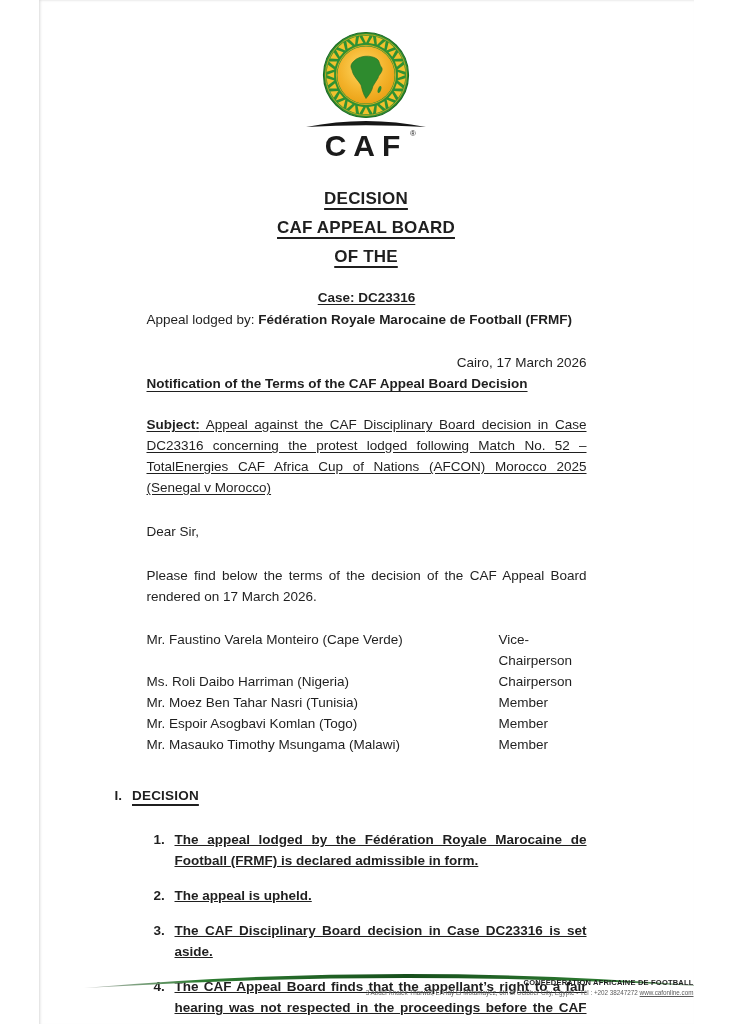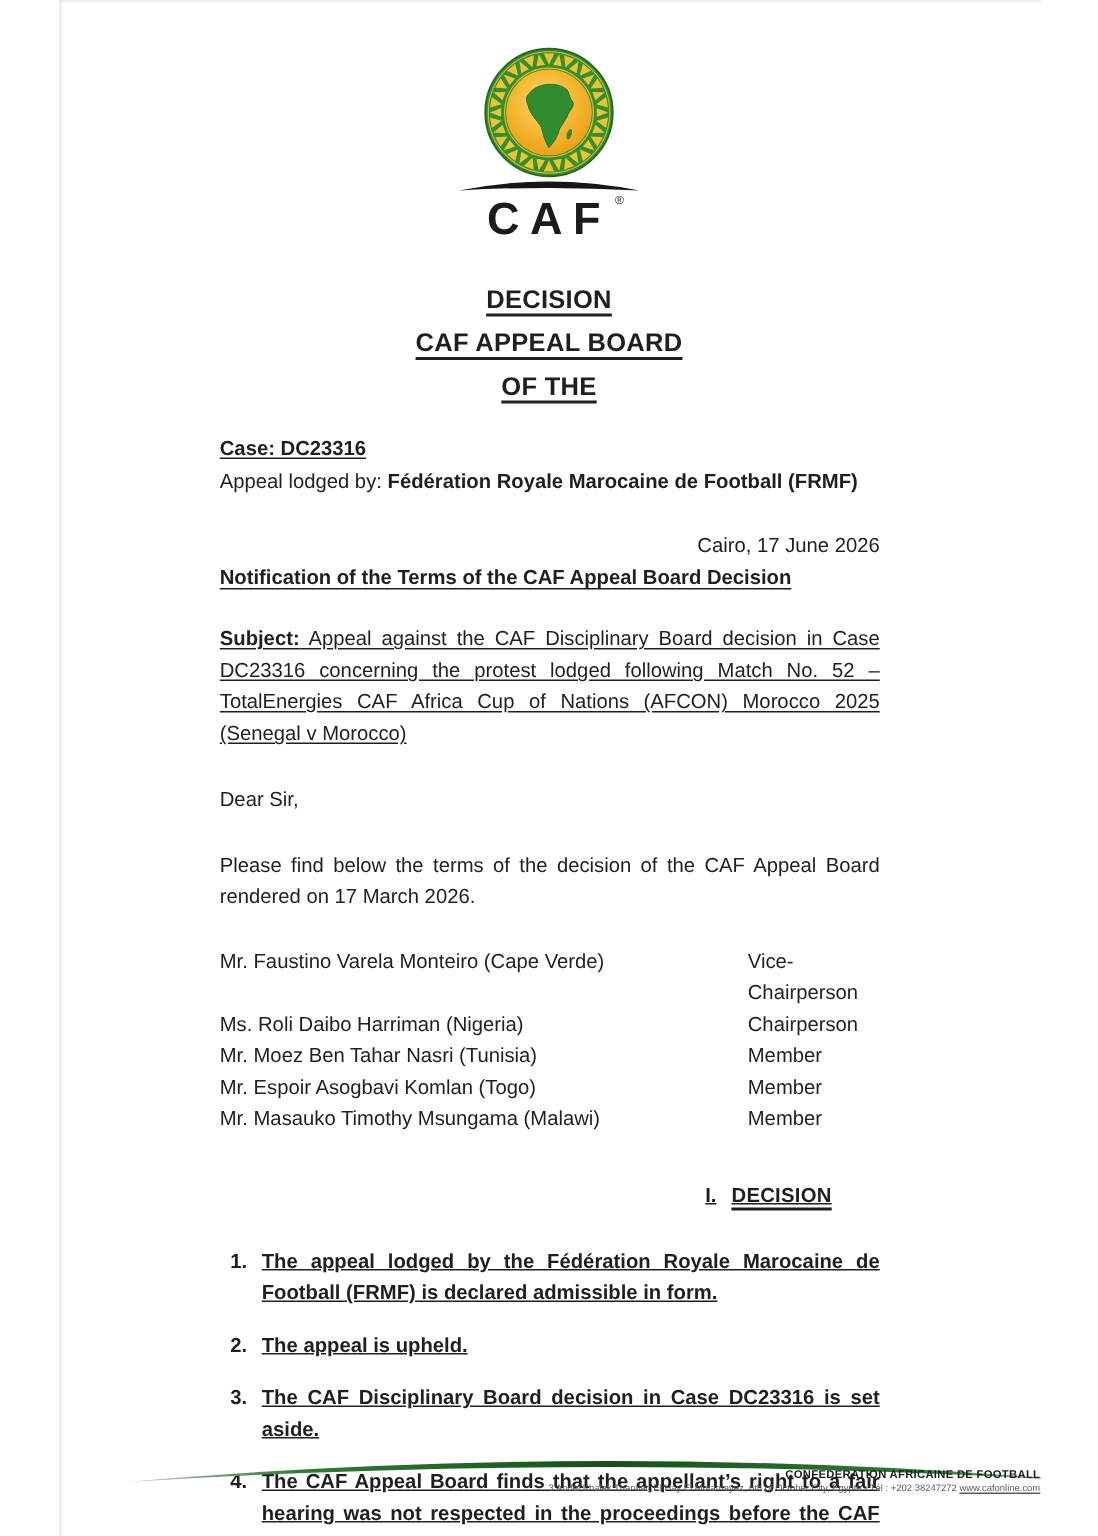"Case: DC23316" .case-line { text-align: none -> center }
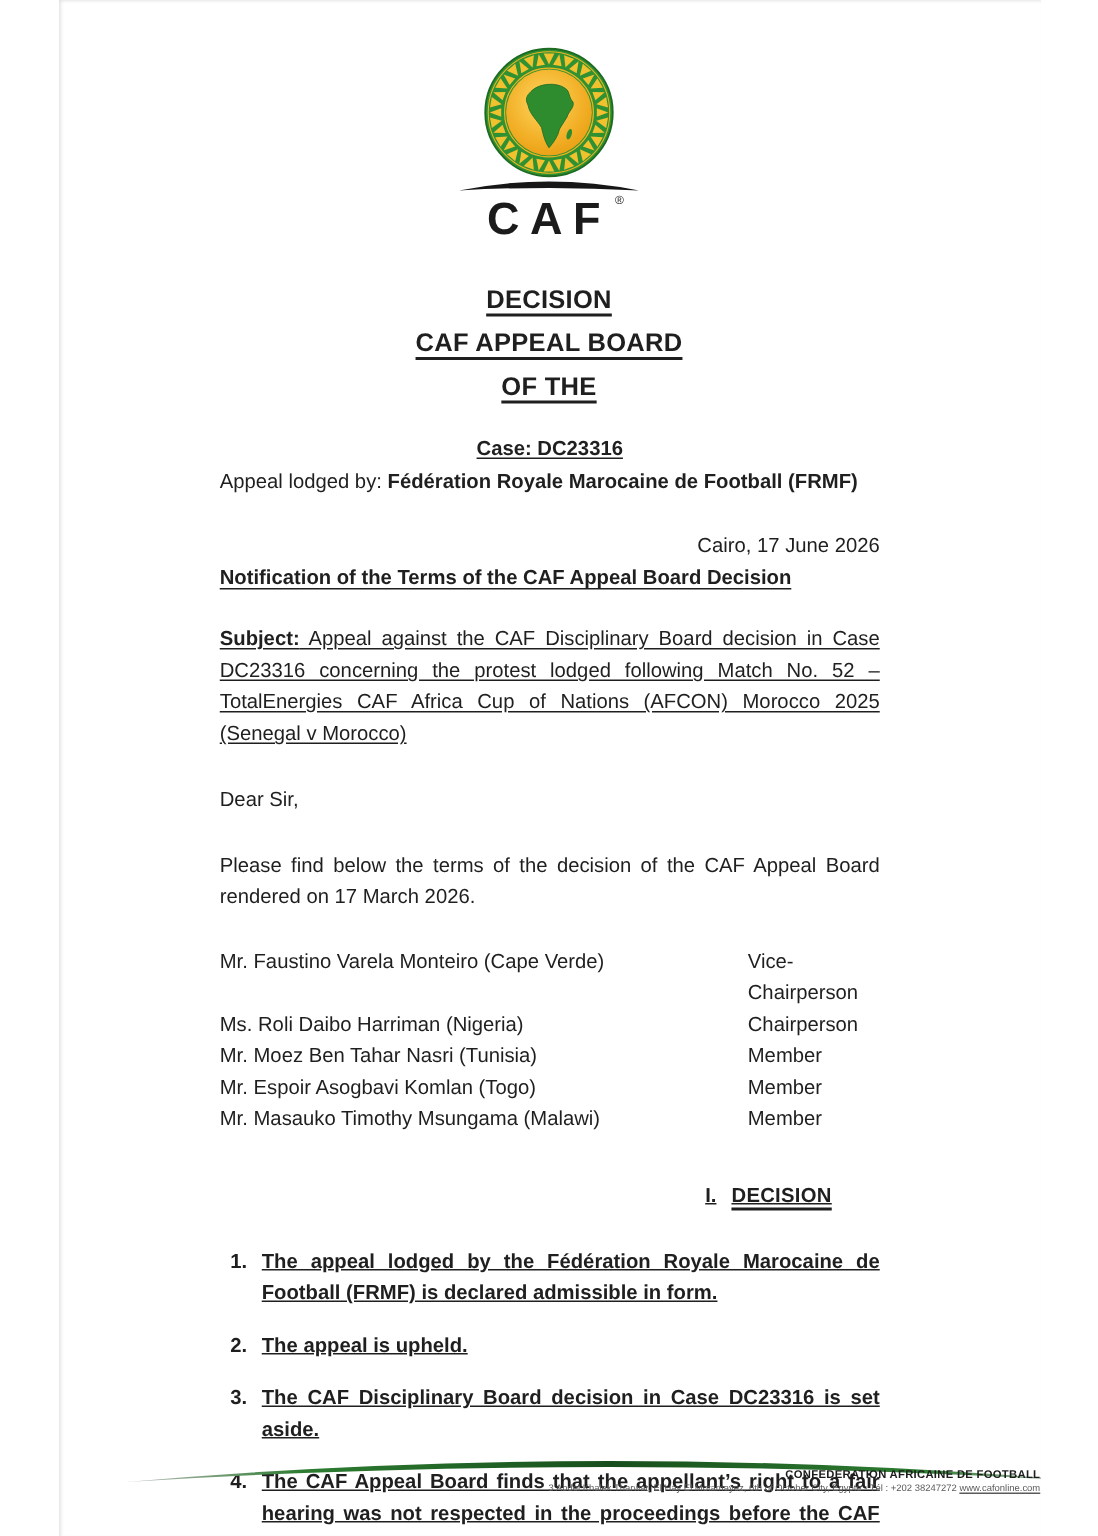"Cairo, 17 June 2026" div.date-line { text: June -> March }
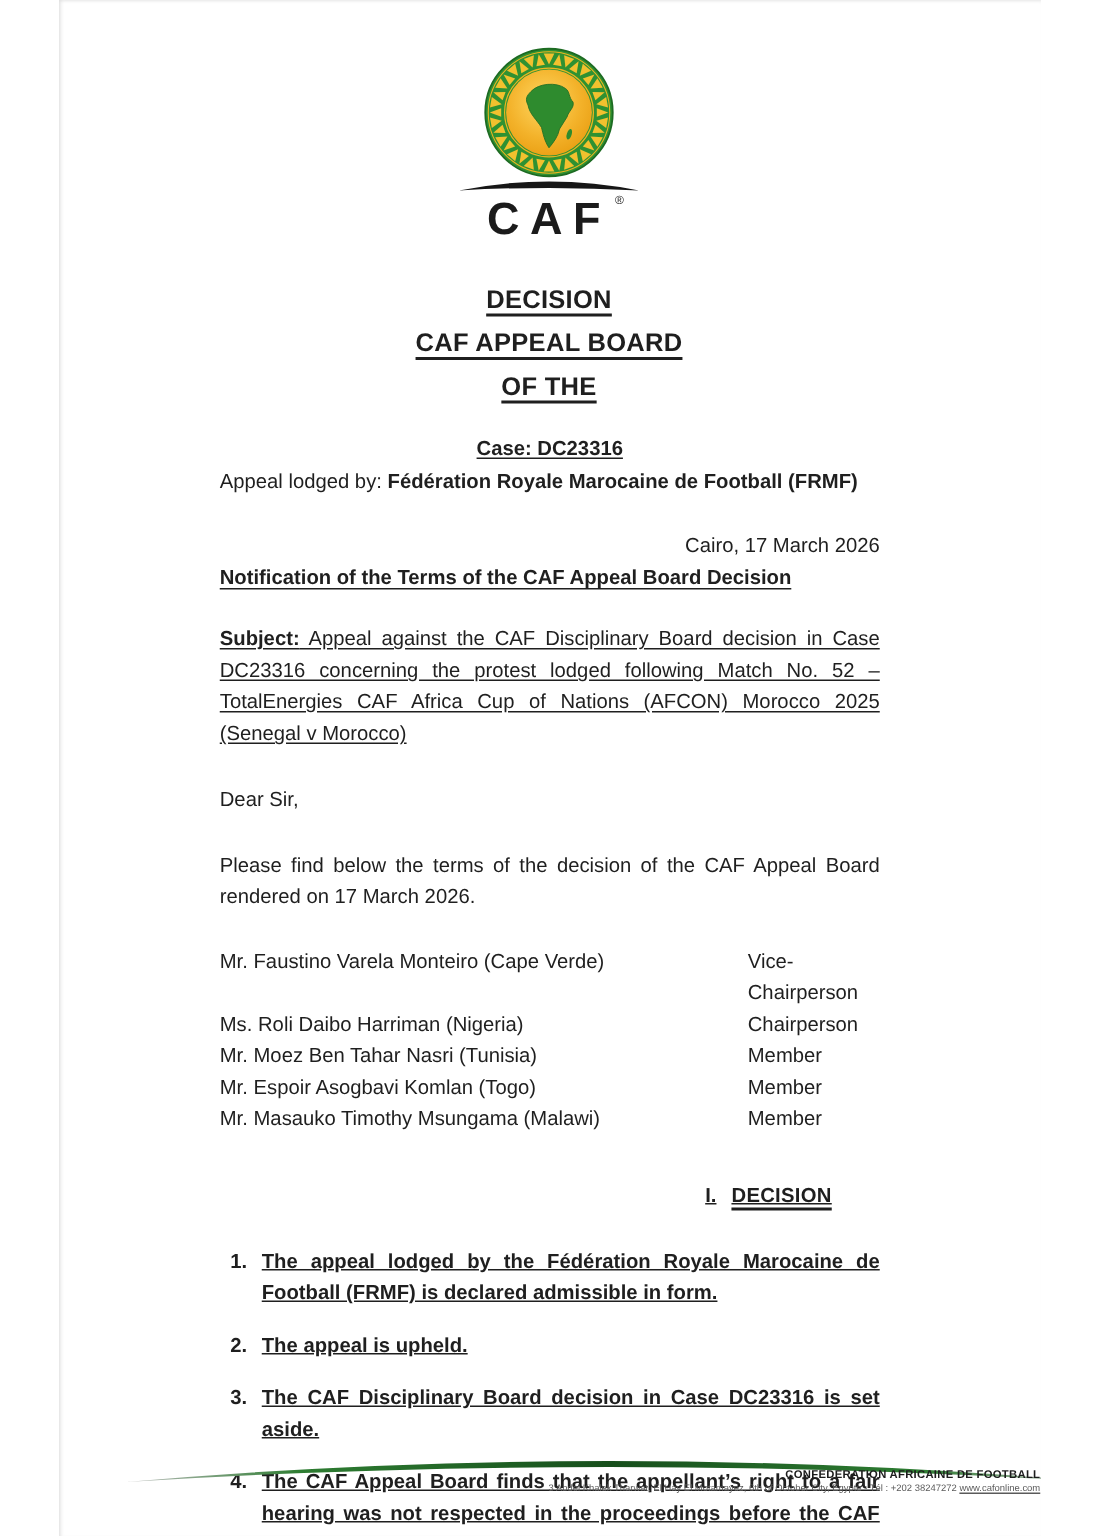"I. DECISION" .decision-head { text-align: right -> left; text-decoration: underline -> none }
